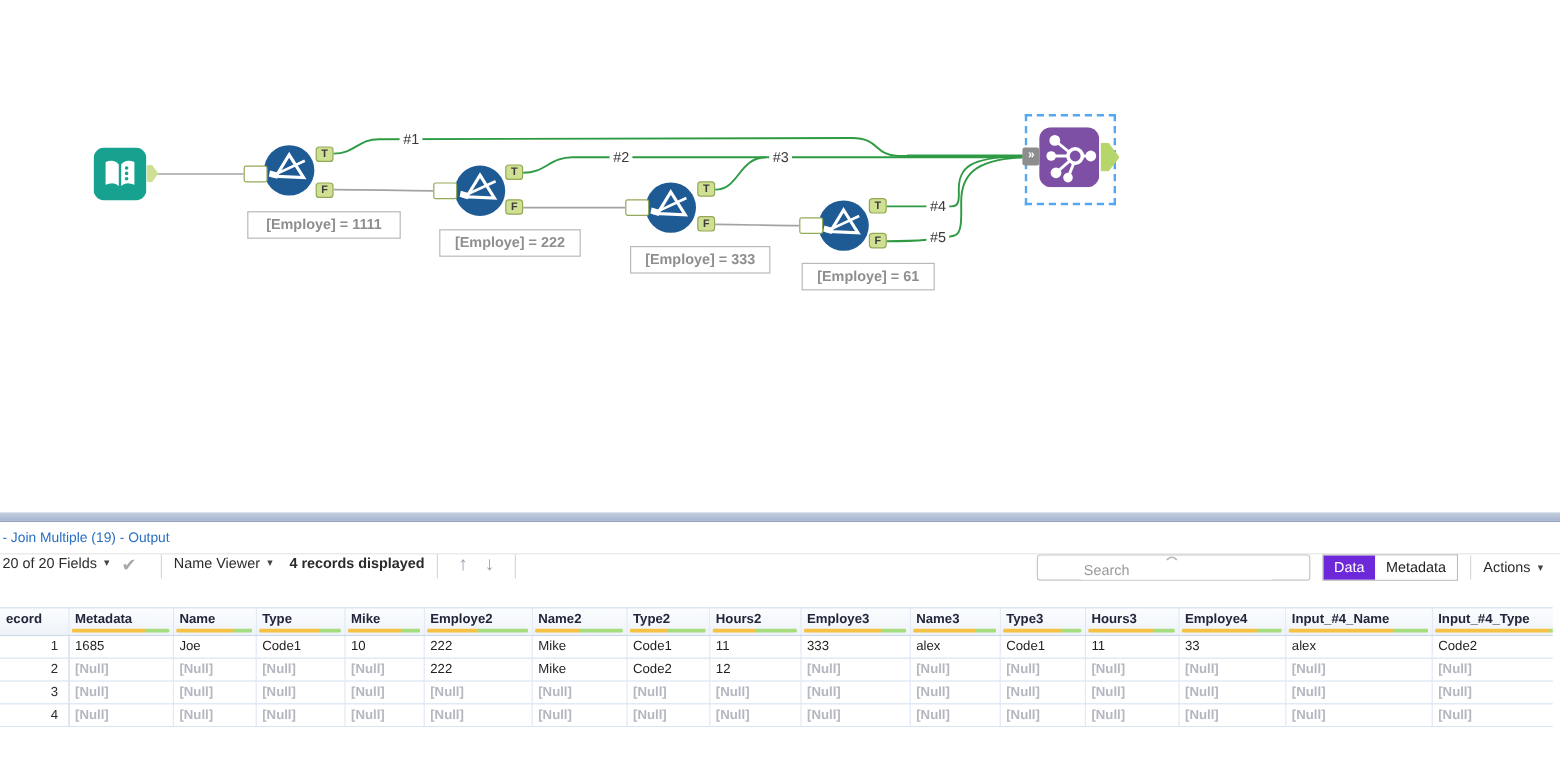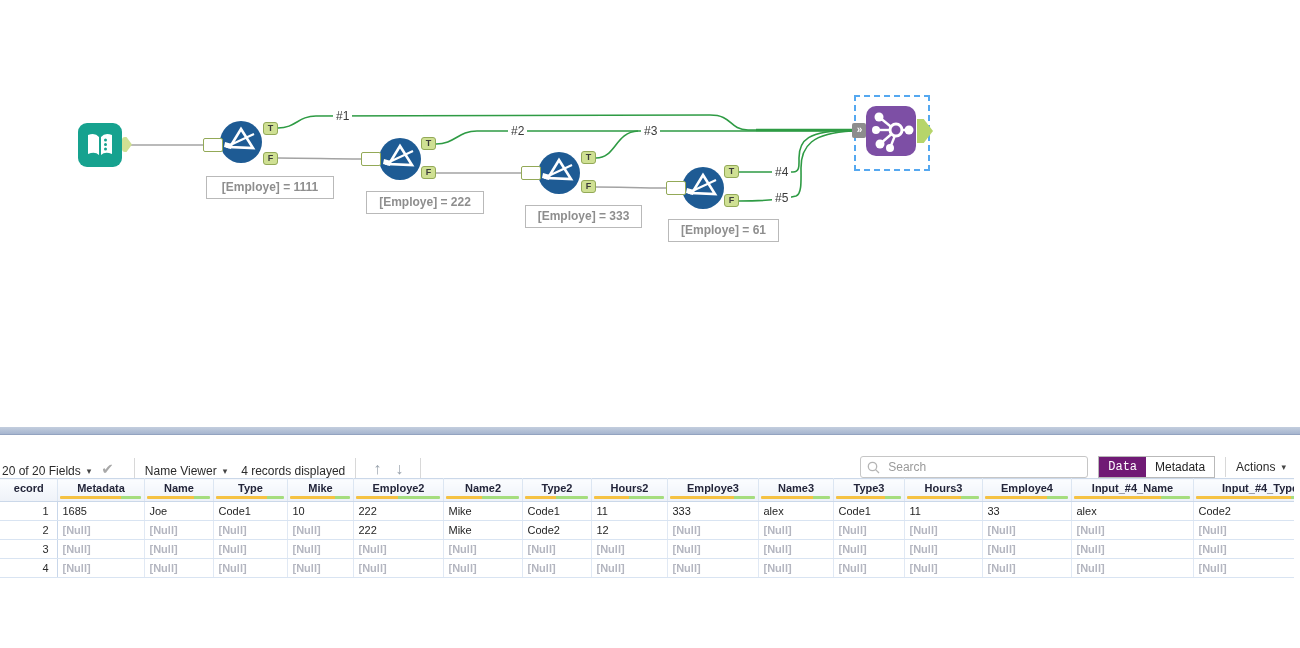"- Join Multiple (19) -" div.results-title { html: none -> <div>- Join Multiple (19) - Output</div> }
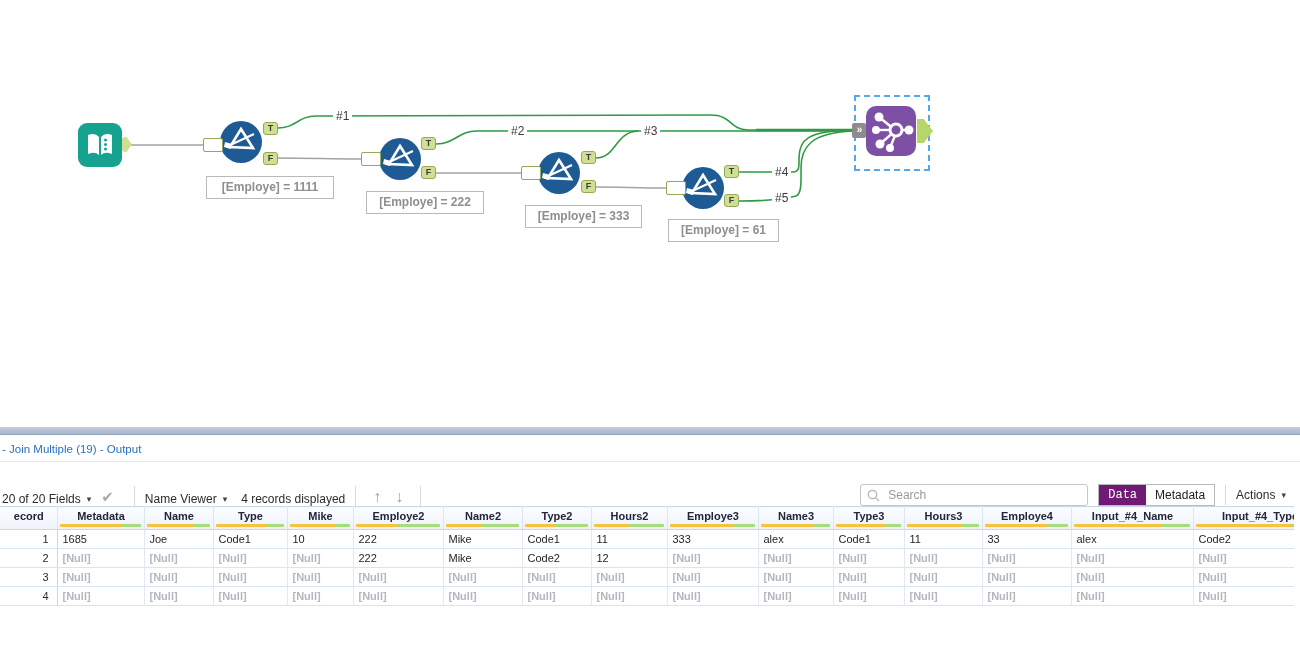"20 of 20 Fields" .toolbar { align-items: flex-end -> flex-start }
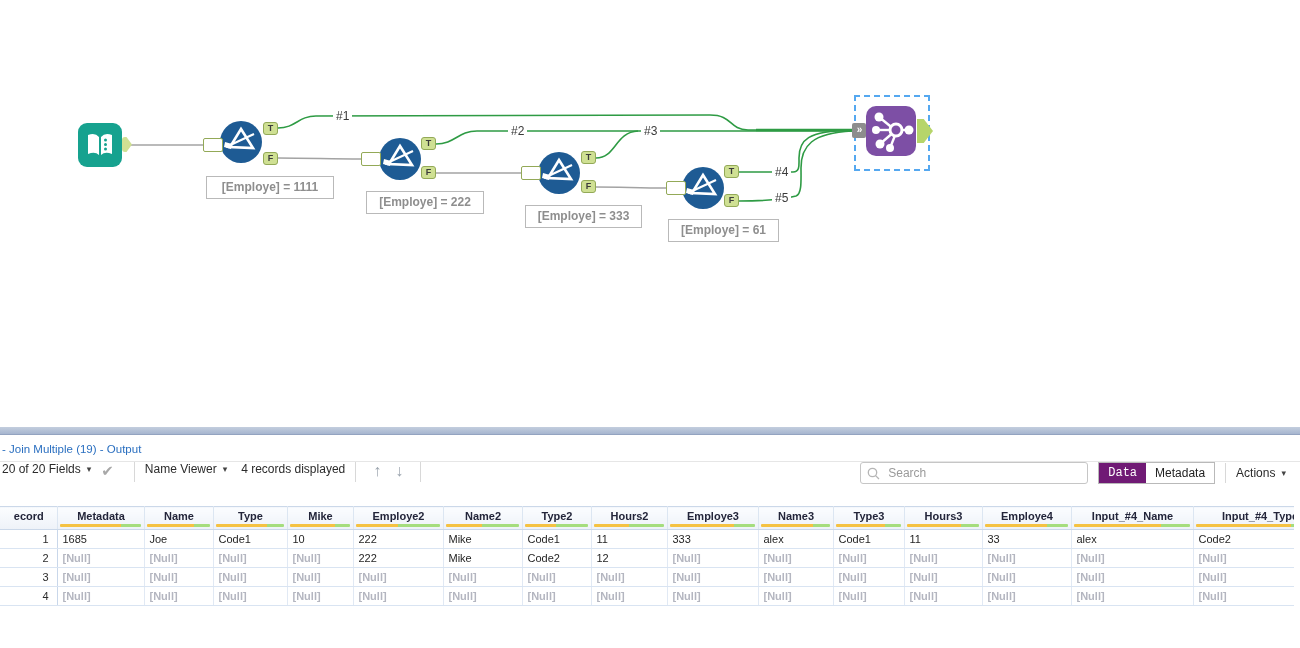"4 records displayed" .records { font-weight: none -> bold }
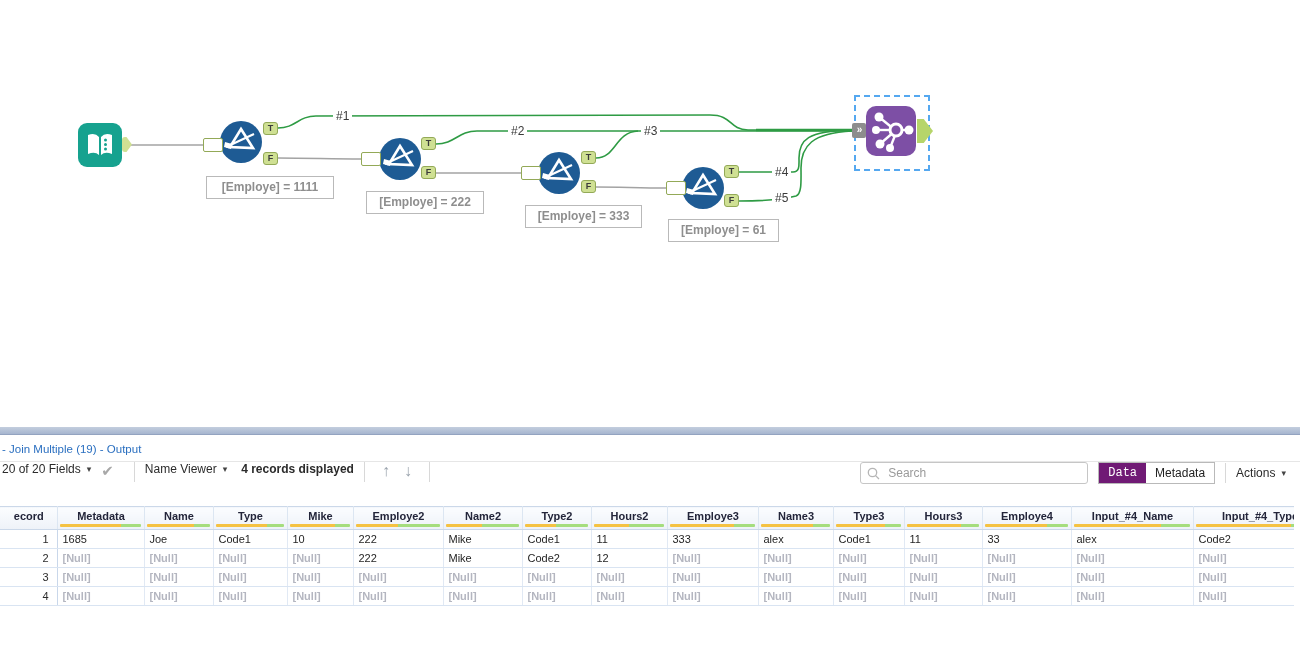"Search" .searchbox { flex-direction: none -> column; padding: 0 6px -> 0 23px }
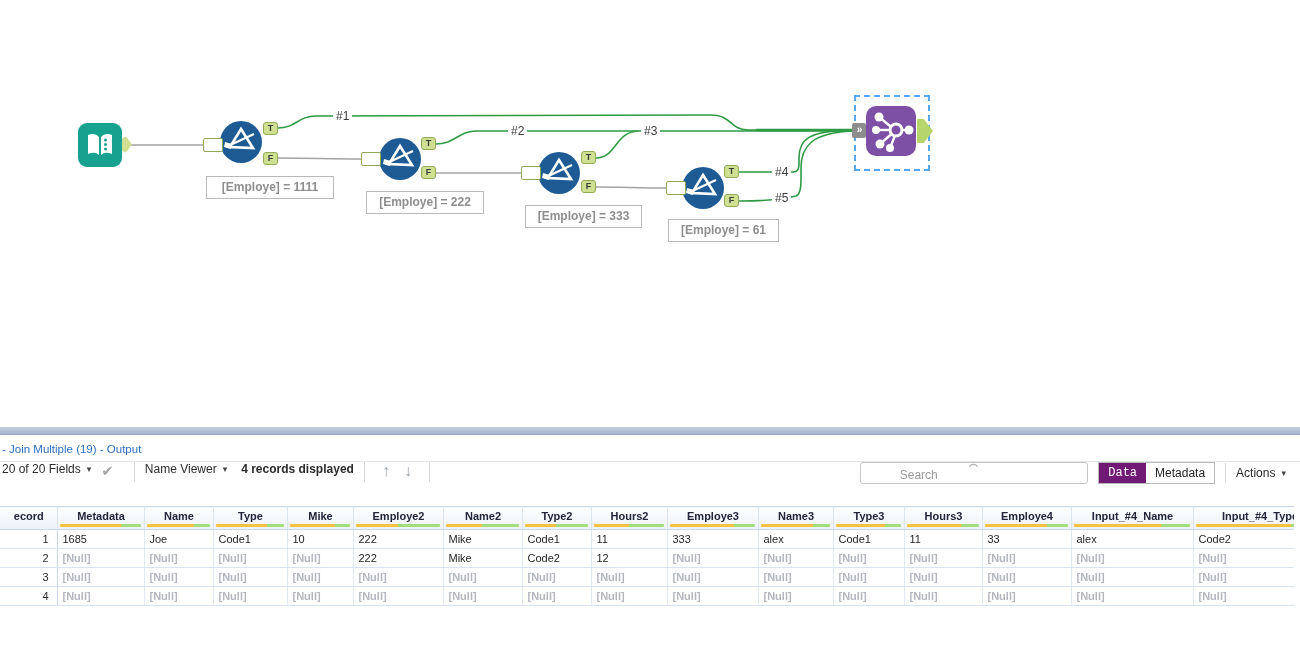"Data" .tab.active { background: #701a75 -> #6d28d9; font-family: Liberation Mono, monospace -> none }
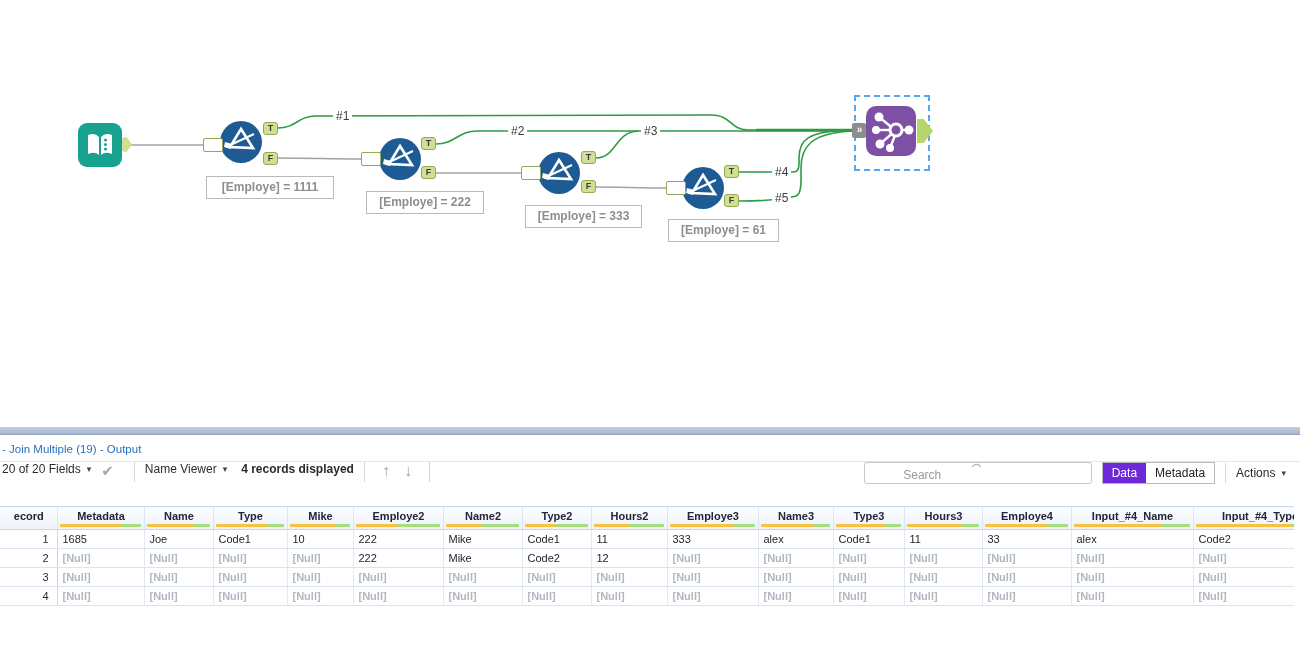"ecord" .grid th { text-align: center -> left }
